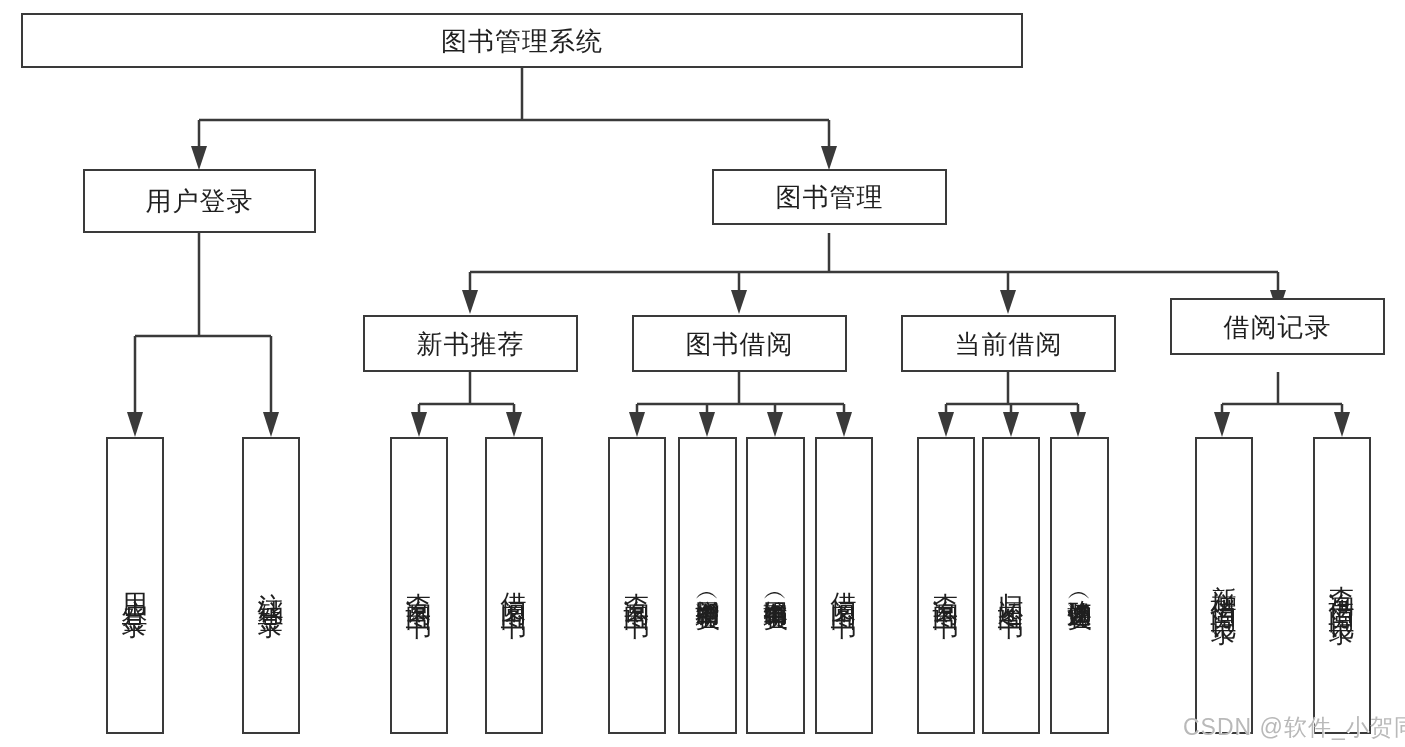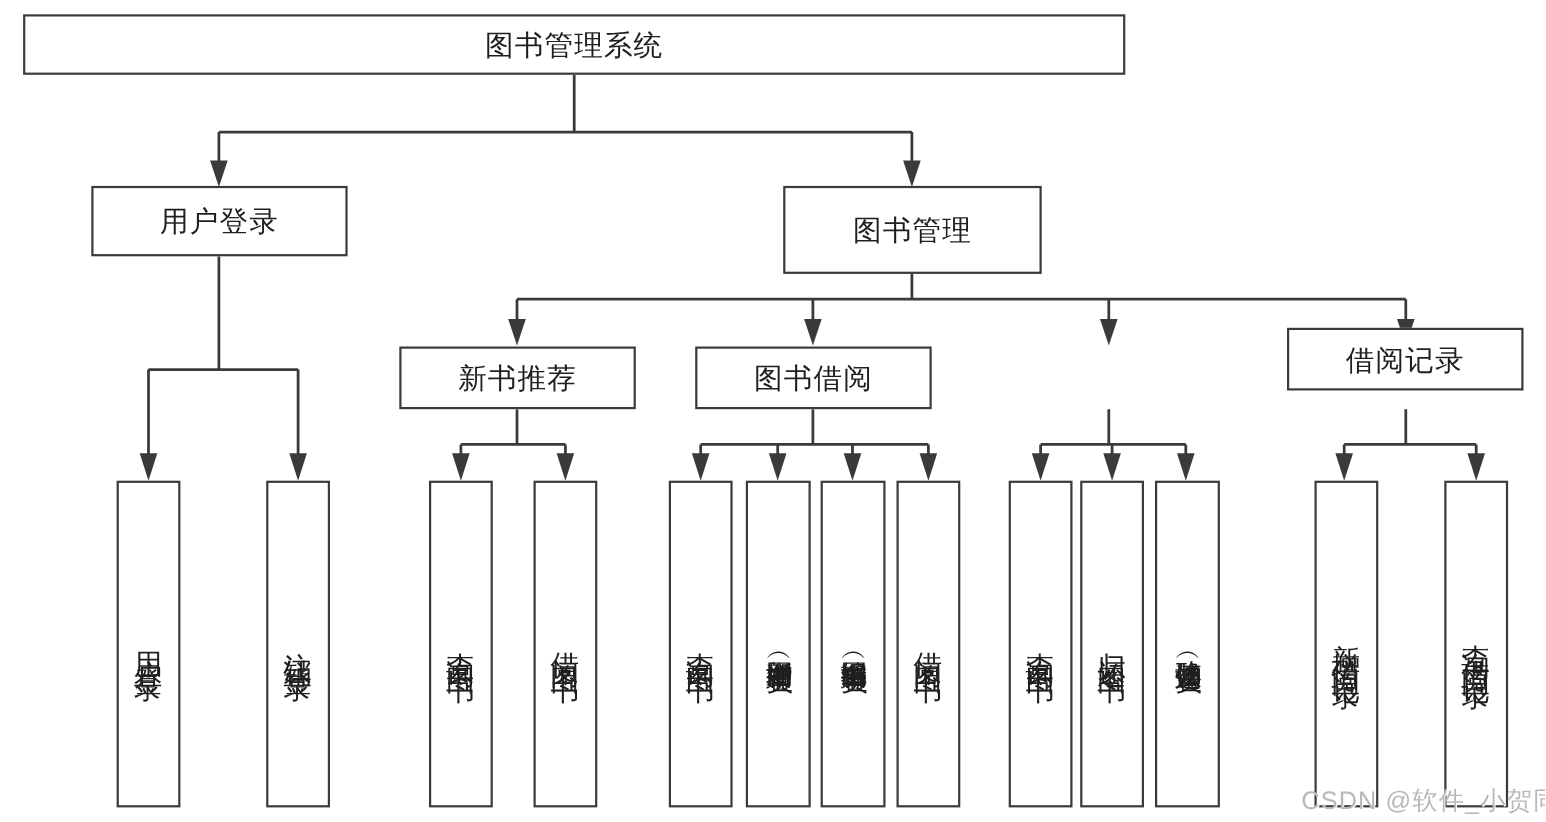"图书管理" div.box { height: 80px -> 56px }
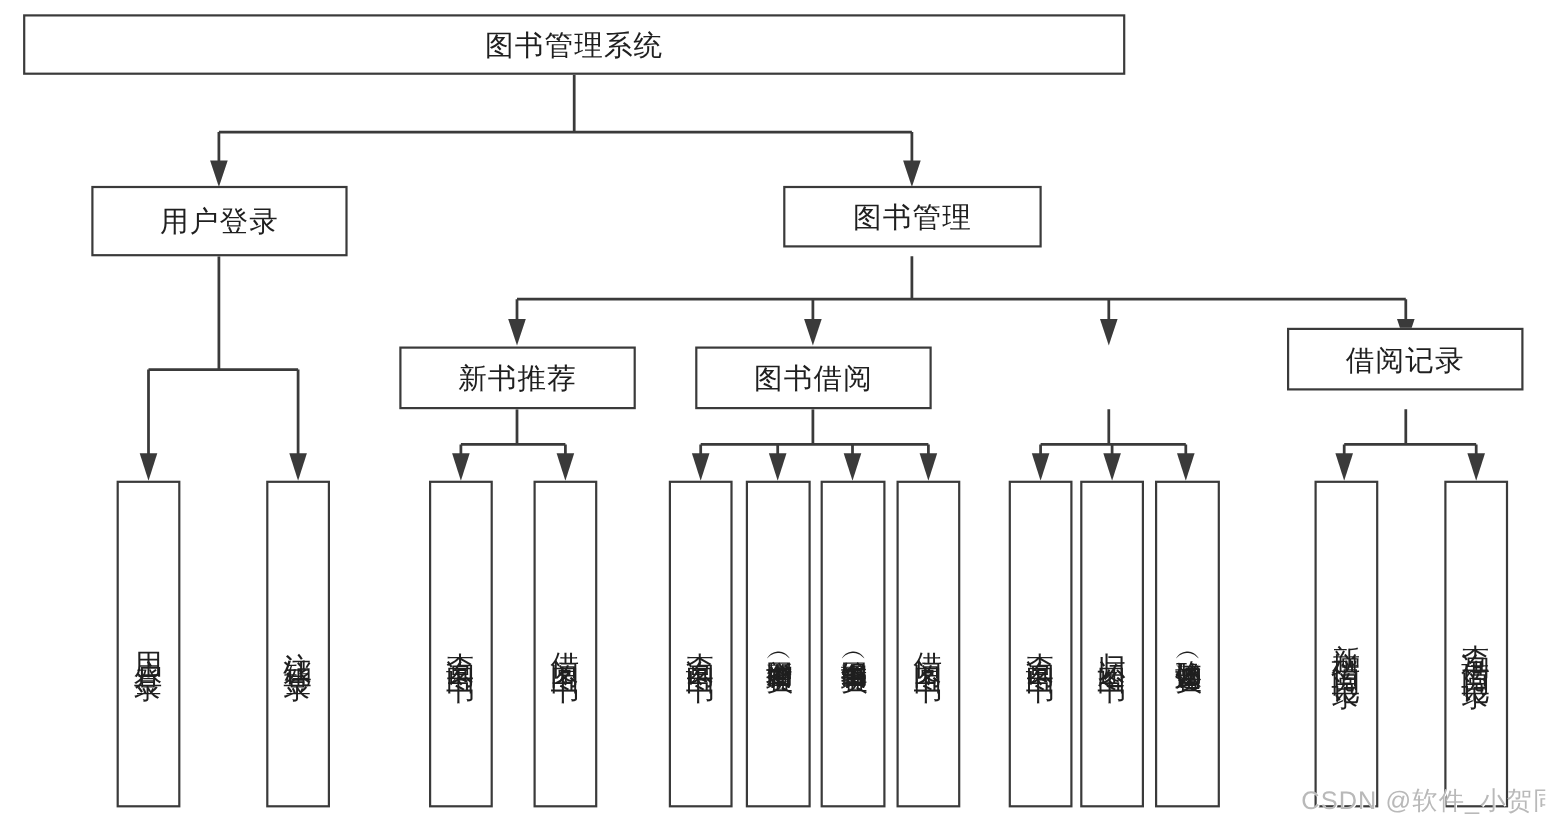"当前借阅" div.box { html: none -> <div> <span>当前借阅</span> </div> }
